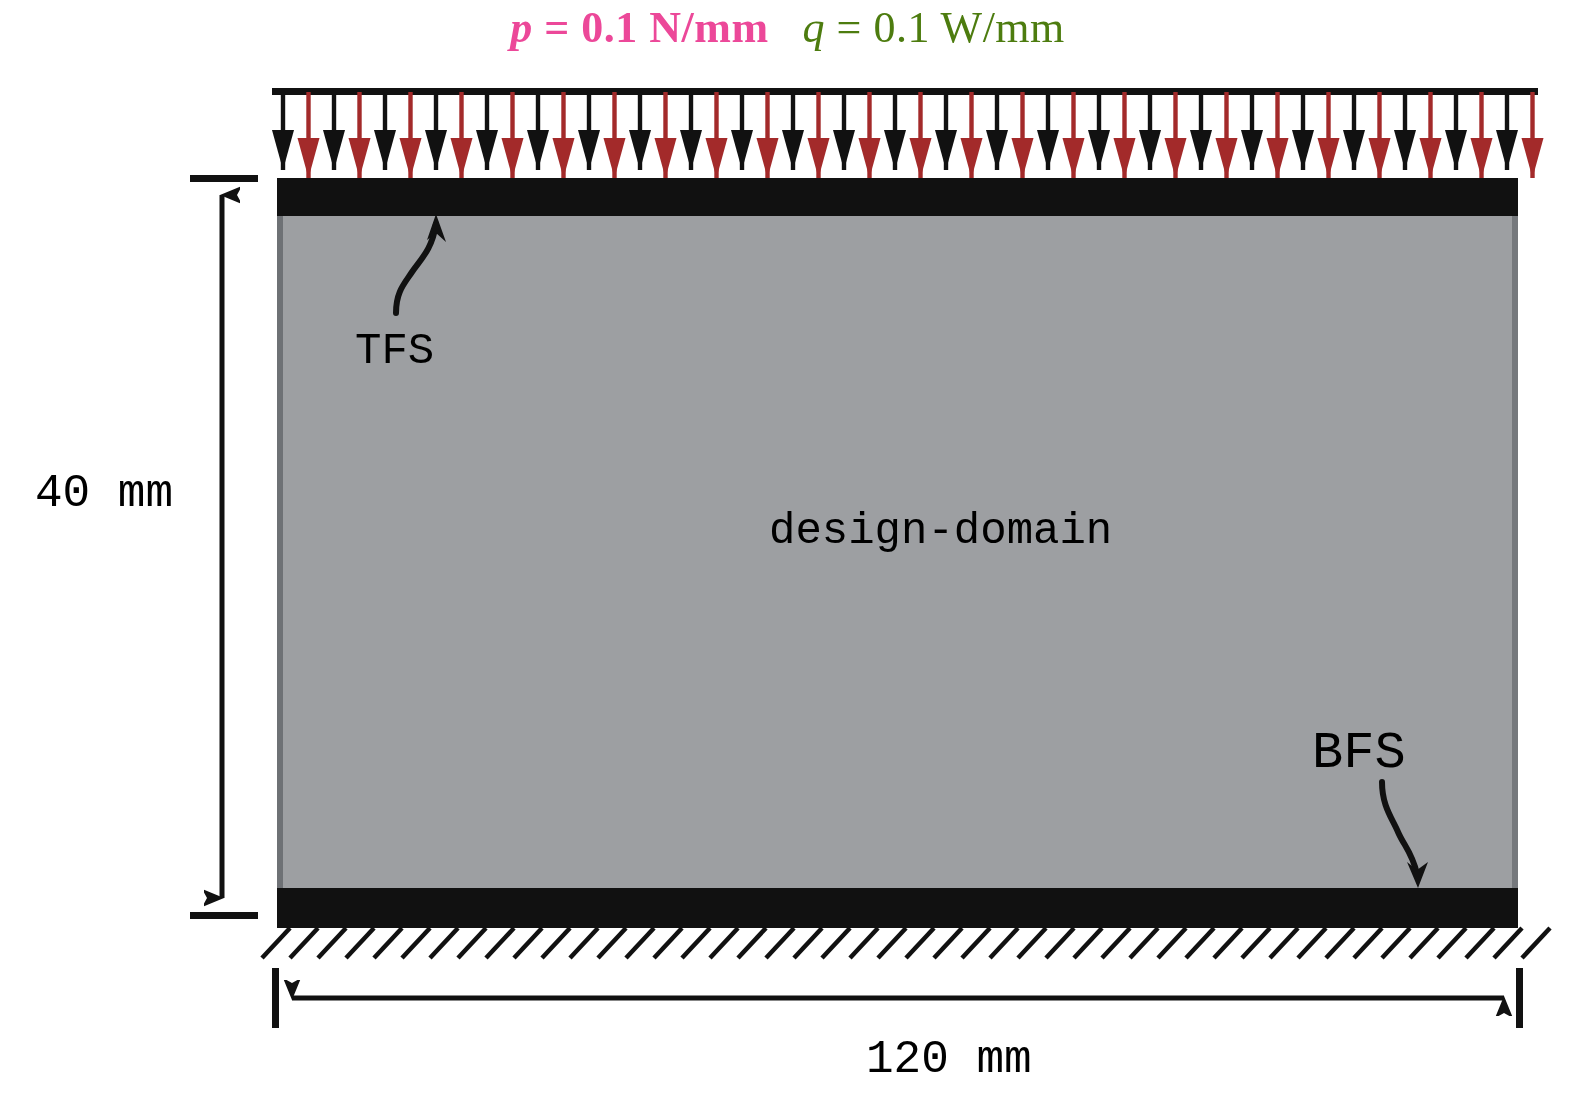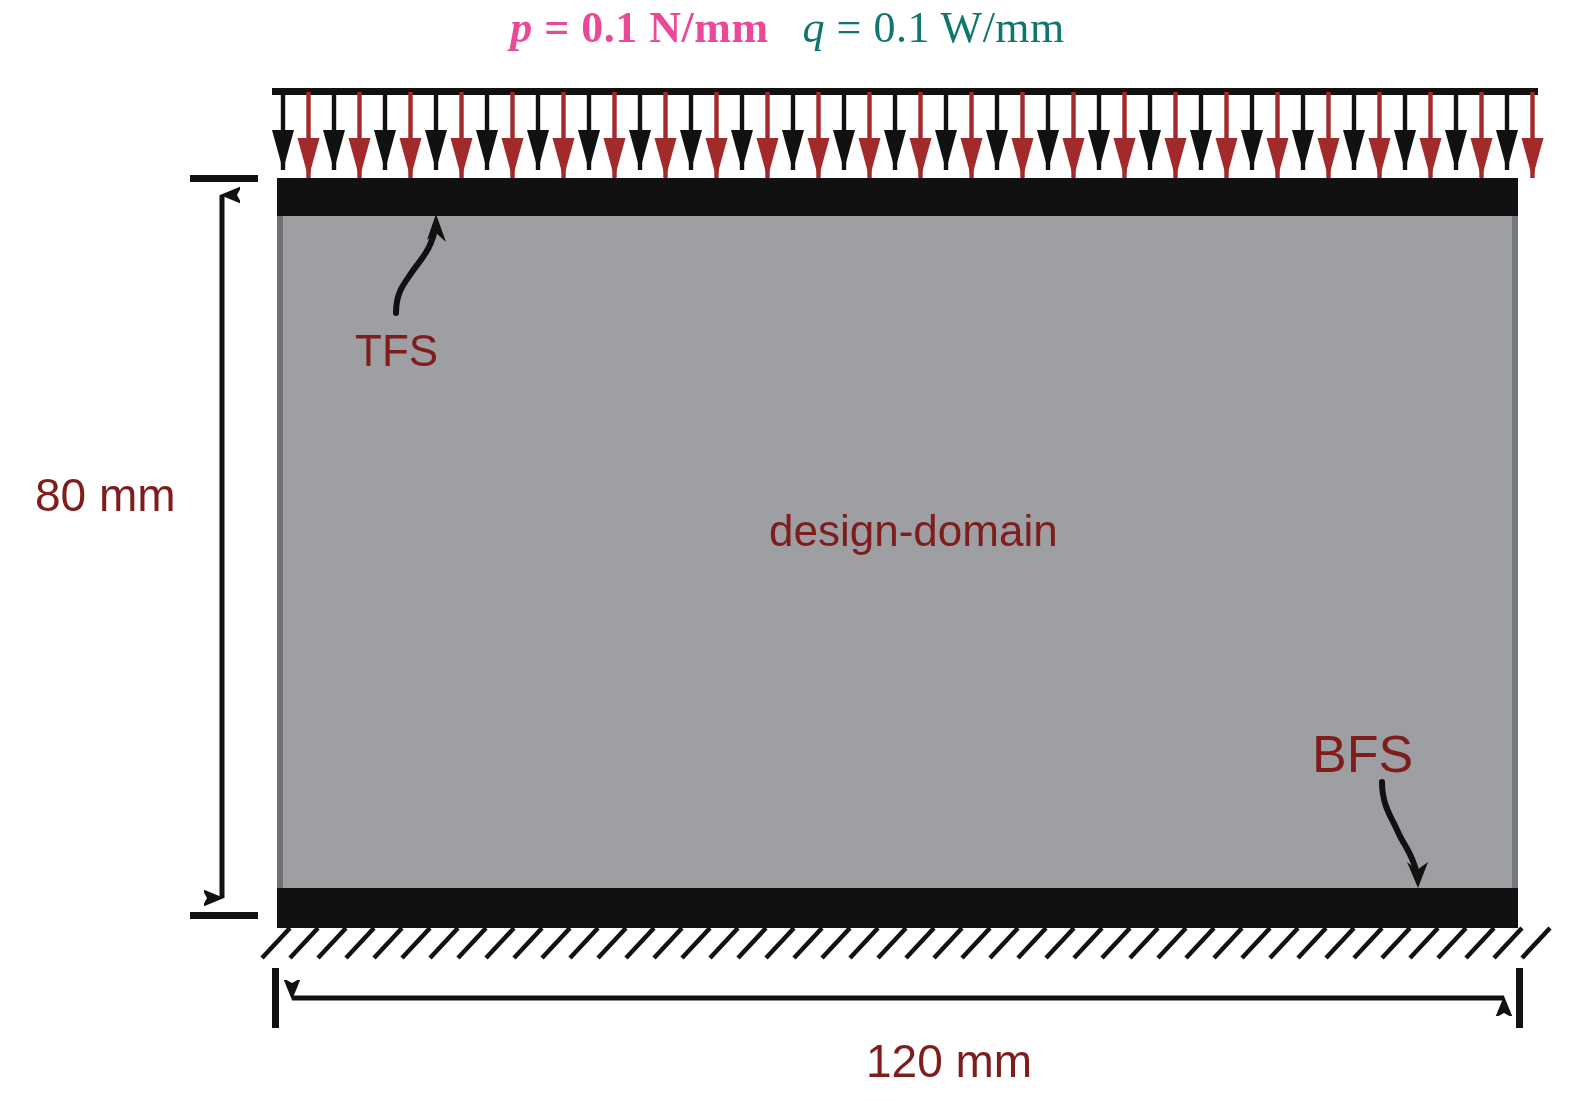"q = 0.1 W/mm" .load-q { color: #0f766e -> #4d7c0f }
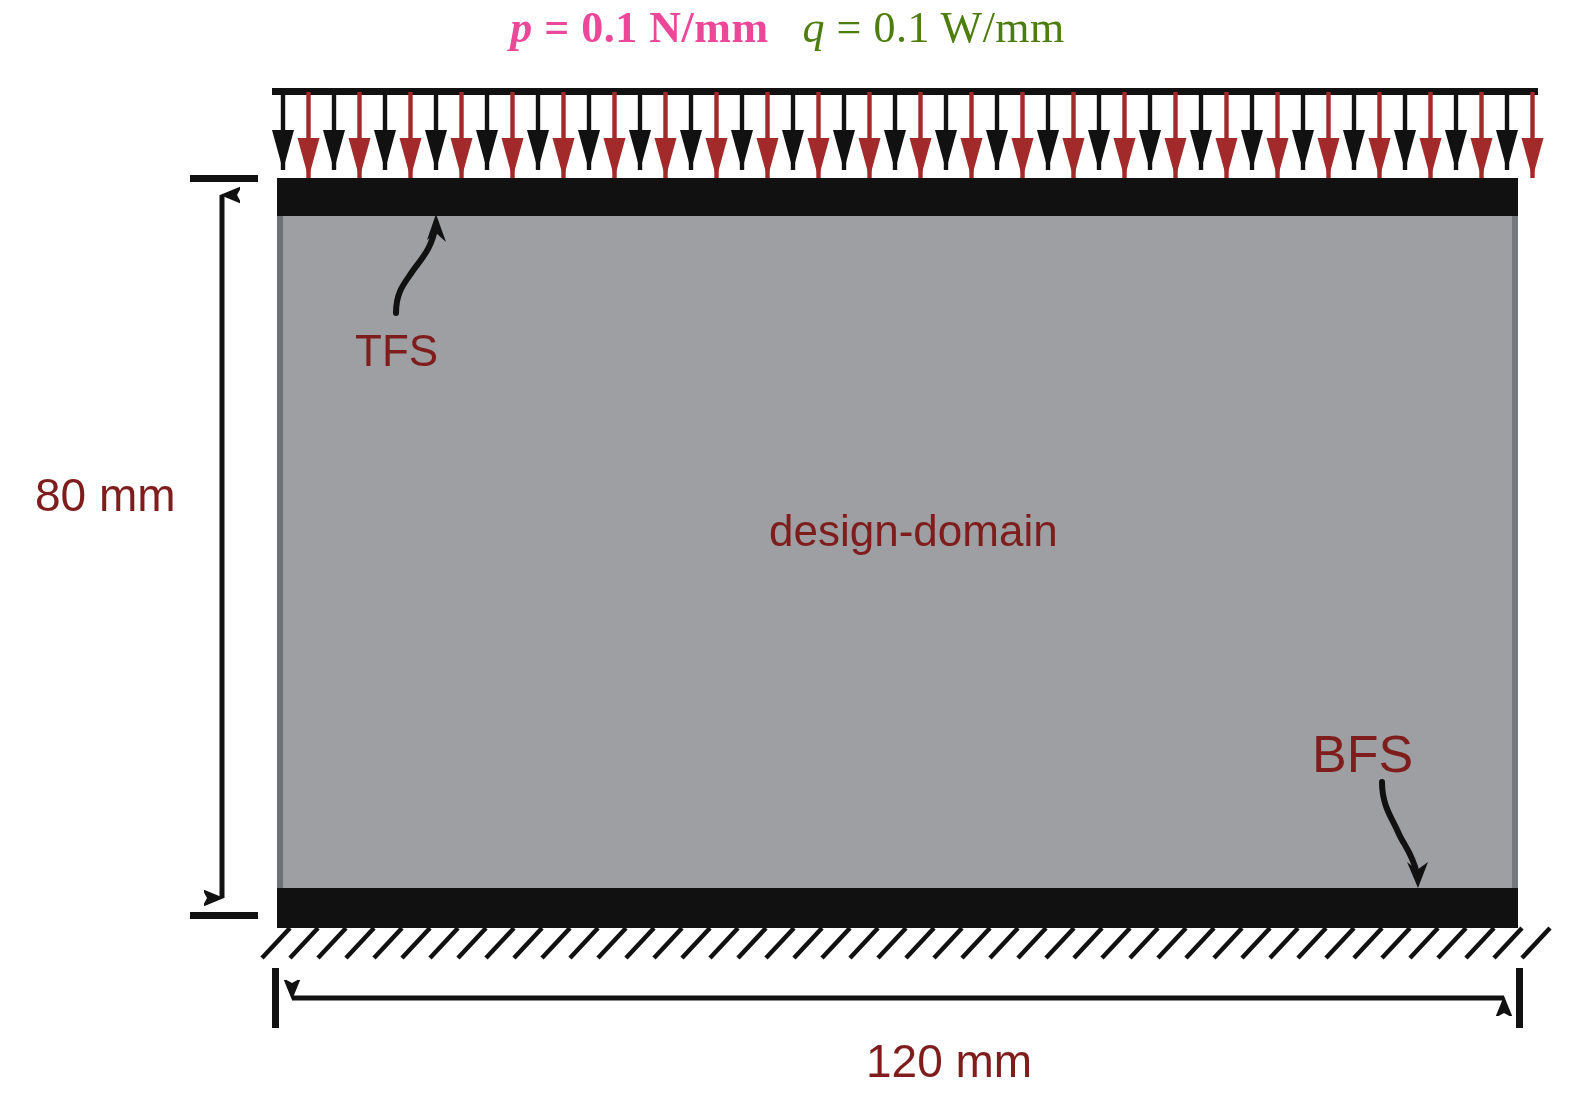"TFS" .lbl { color: #7f1d1d -> #000000; font-family: Liberation Sans, sans-serif -> Liberation Mono, monospace }
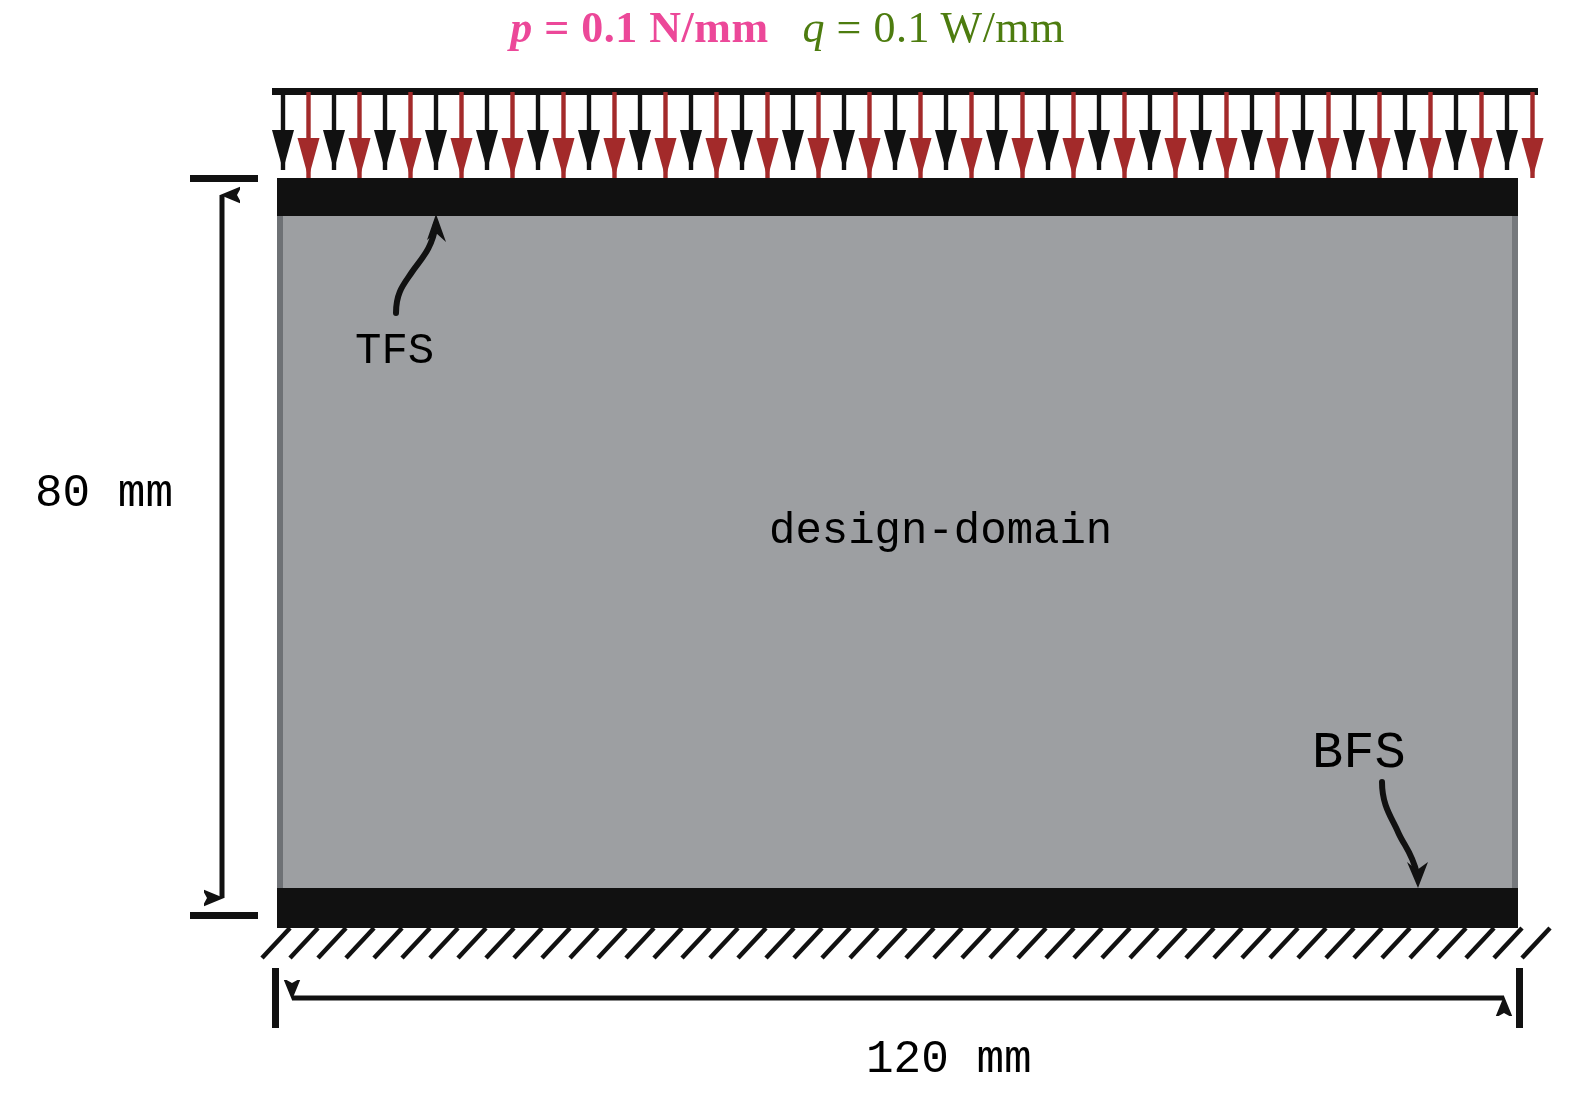"80 mm" div.lbl { text: 80 -> 40 }
